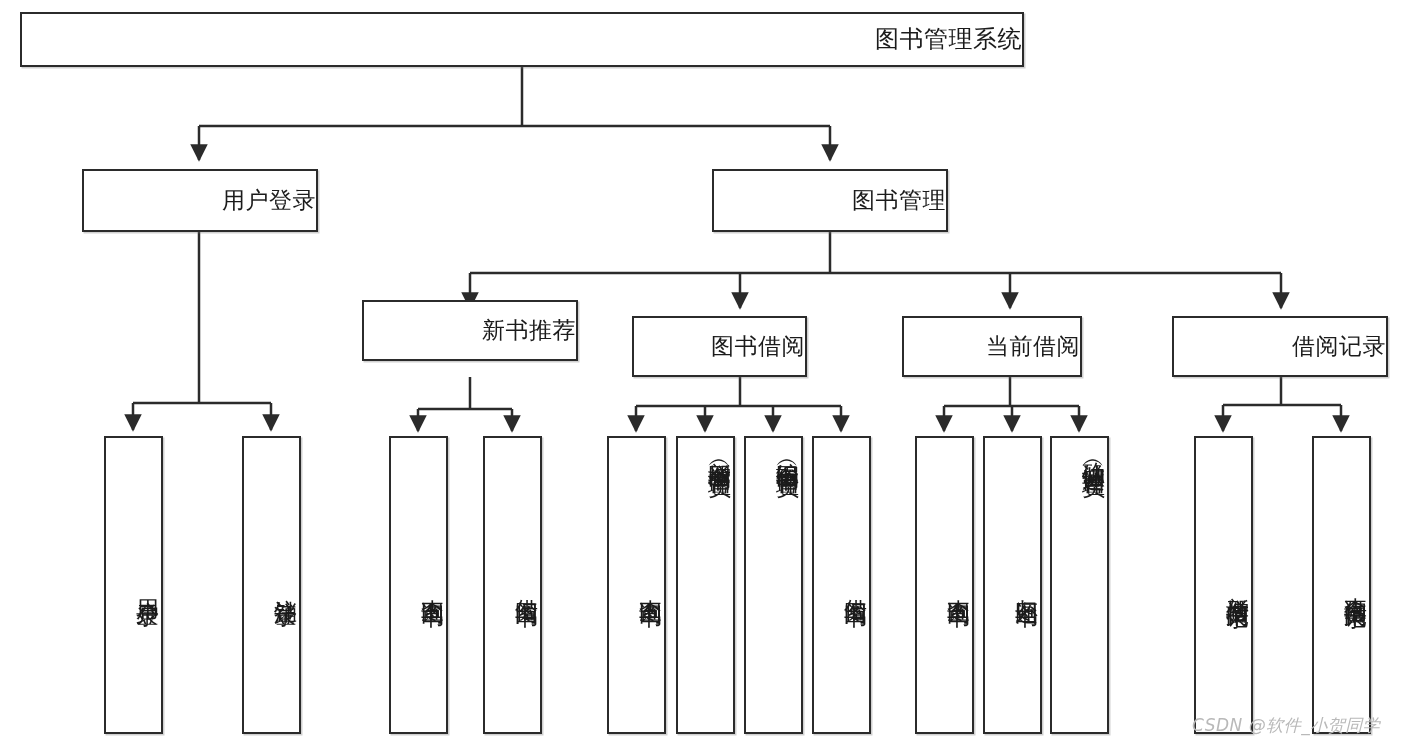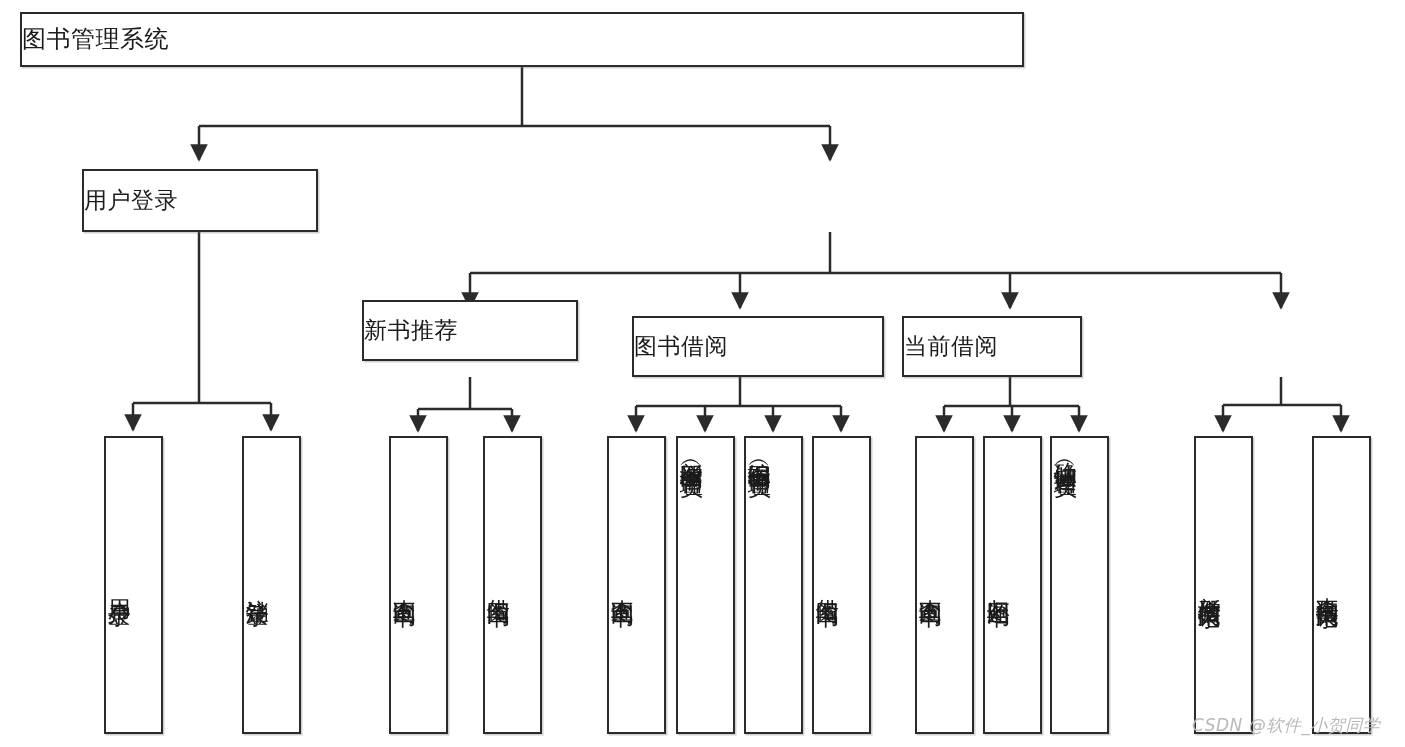"图书管理系统" .node { justify-content: flex-start -> flex-end }
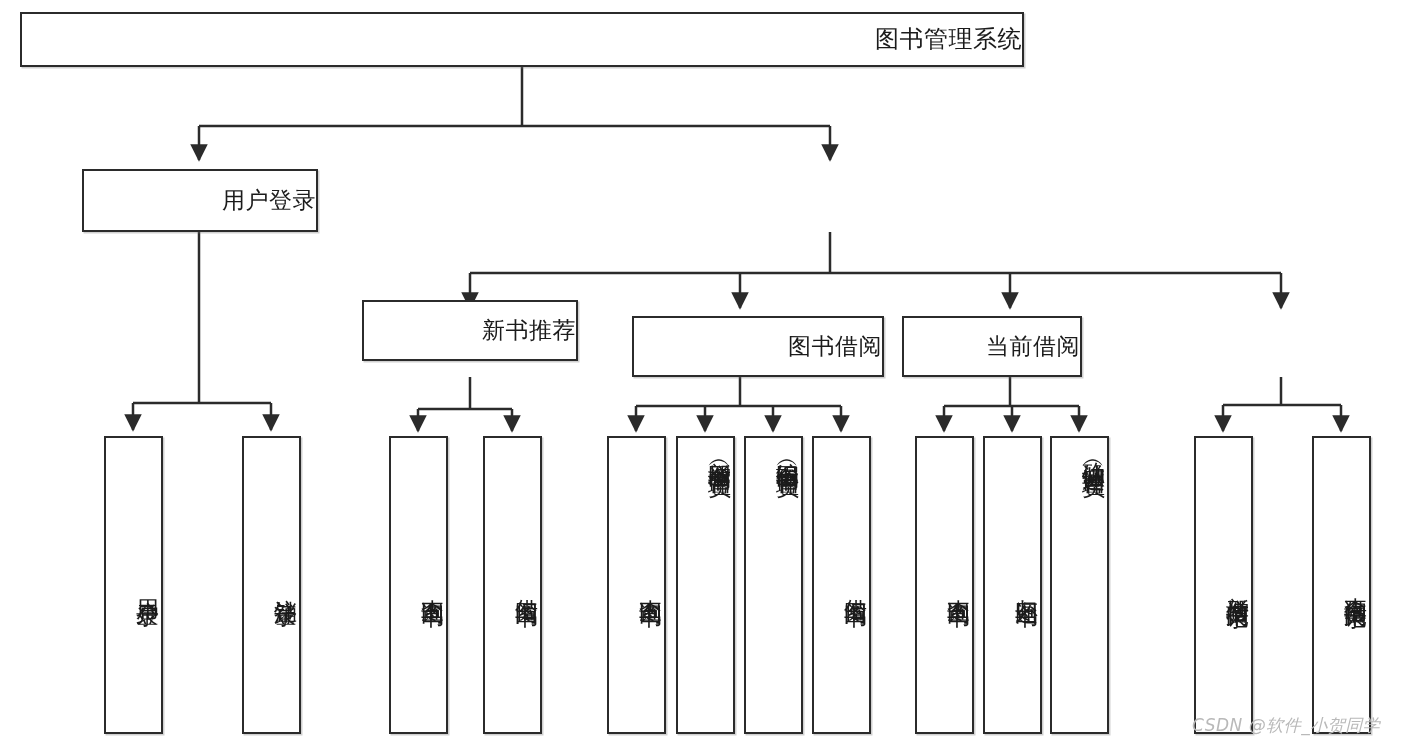"图书管理" div.node { html: none -> <div> <span>图书管理</span> </div> }
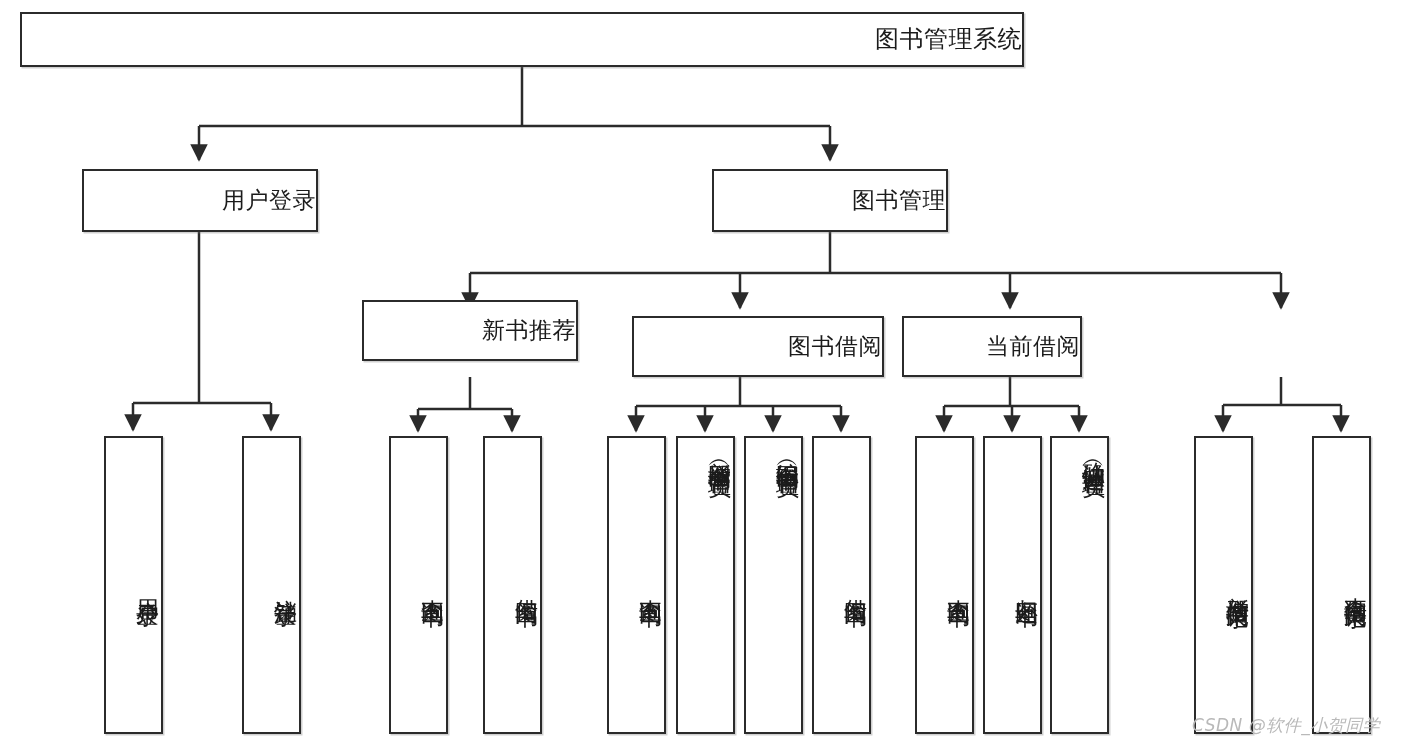"图书借阅" div.node { width: 252px -> 175px }
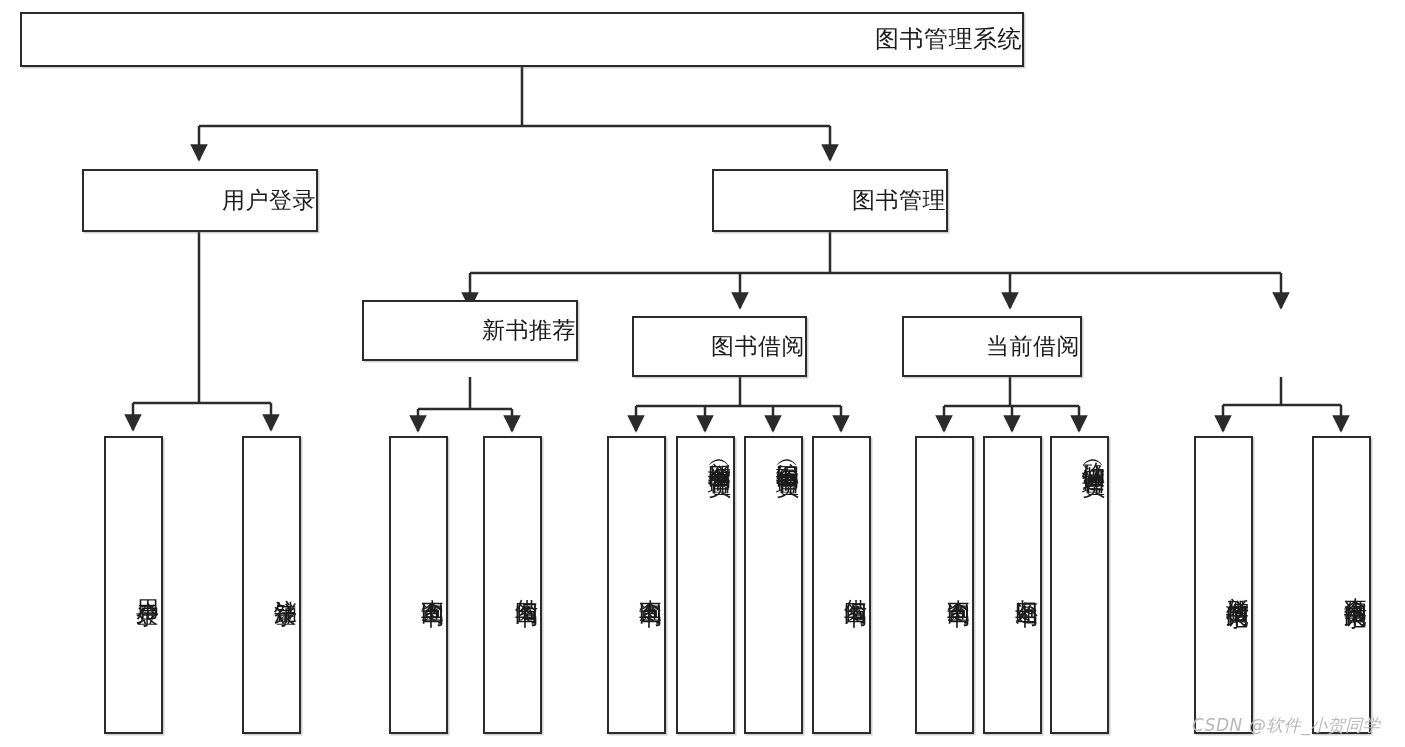"借阅记录" div.node { html: none -> <div> <span>借阅记录</span> </div> }
